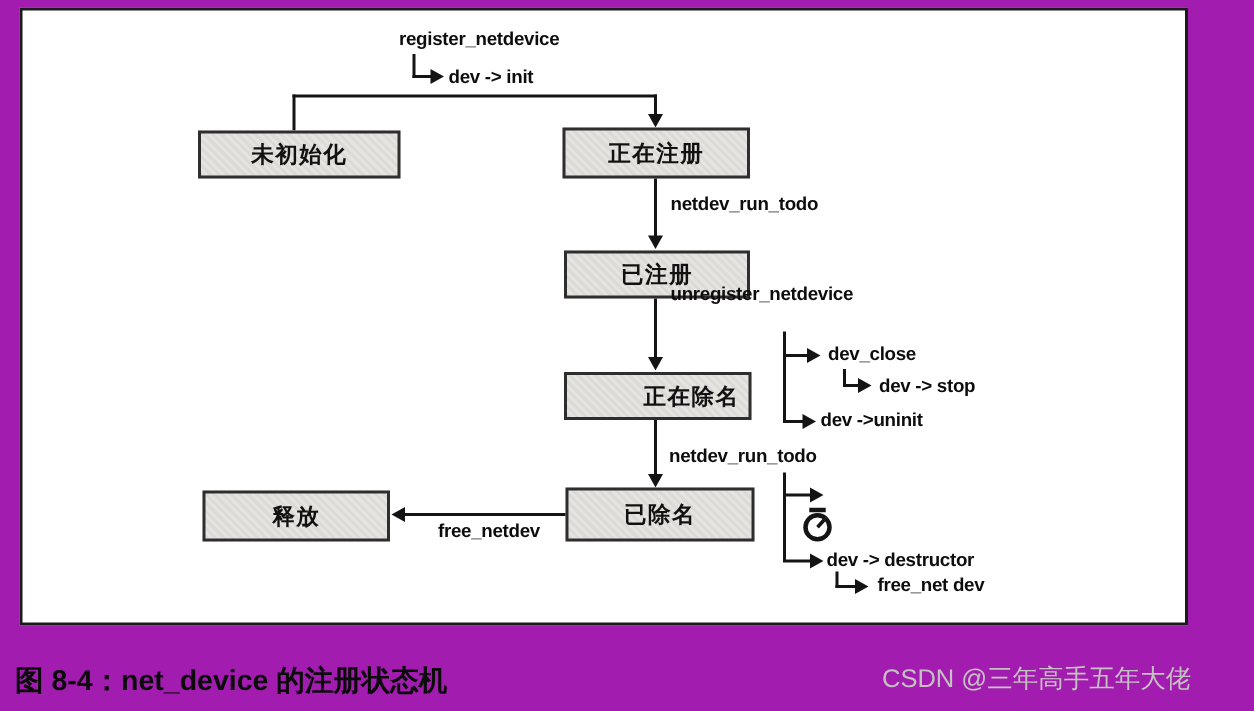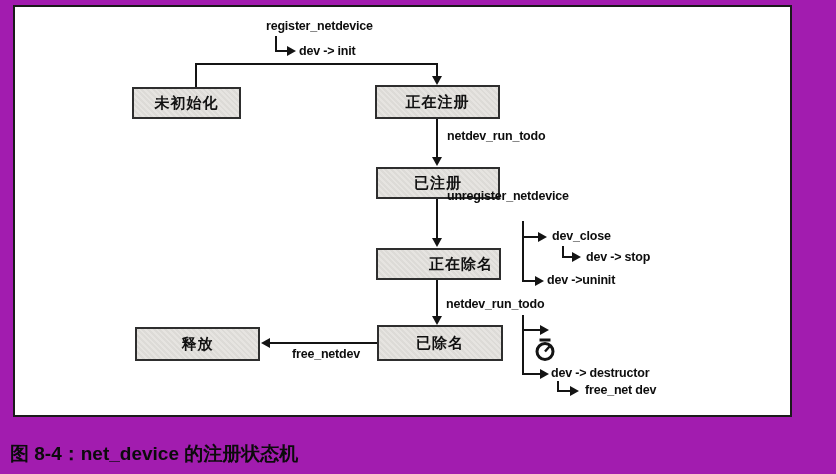"未初始化" div.state-box { width: 109px -> 135px }
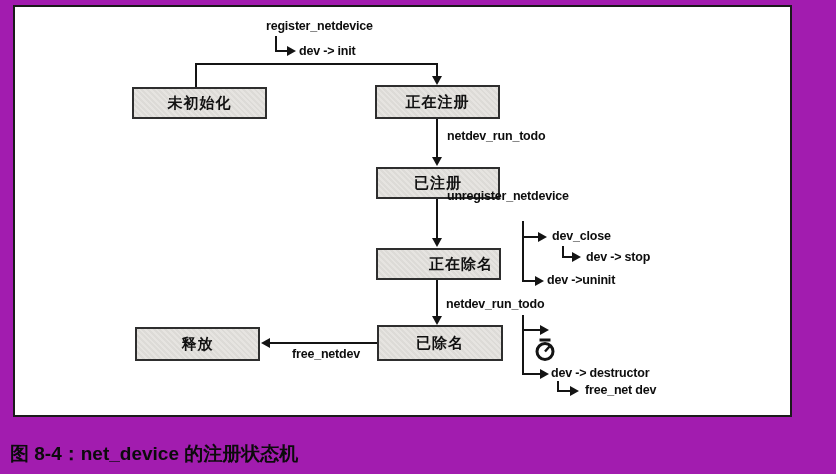"CSDN @三年高手五年大佬" div.watermark { html: none -> <div>CSDN @三年高手五年大佬</div> }
